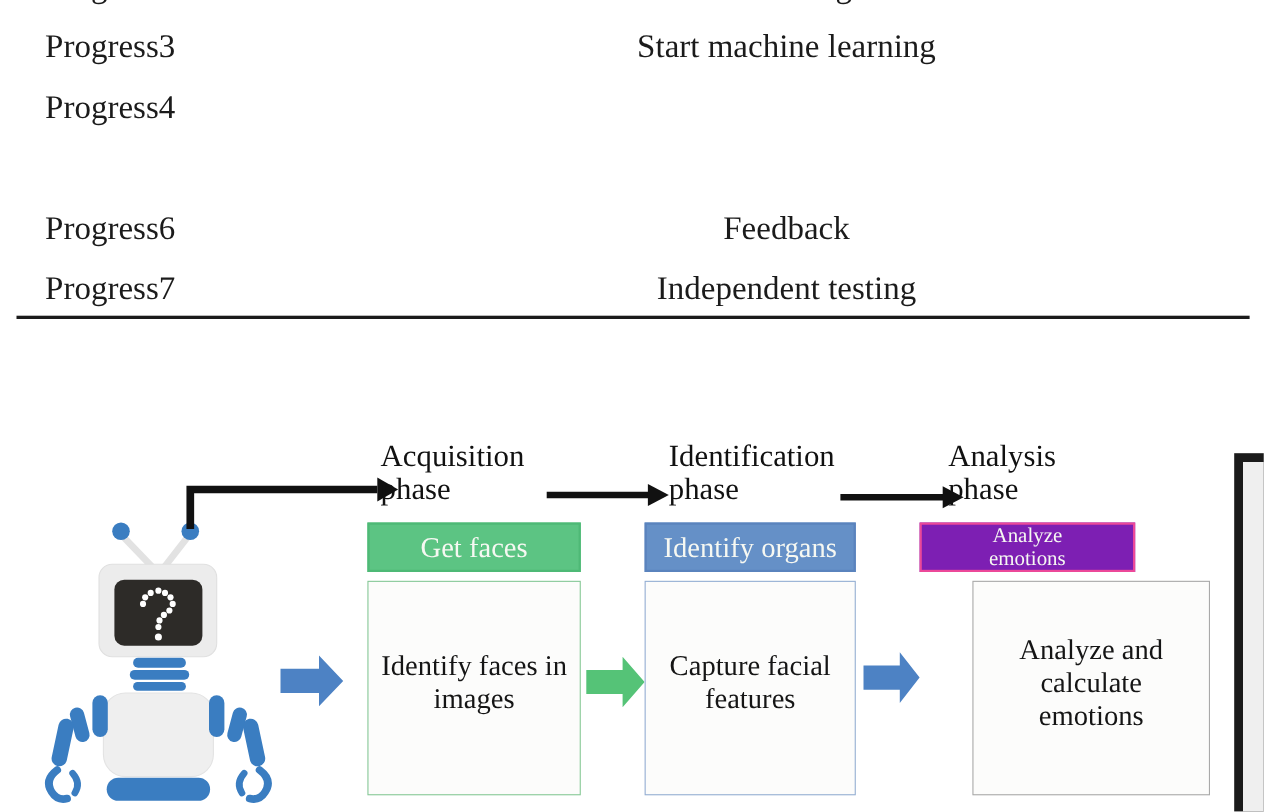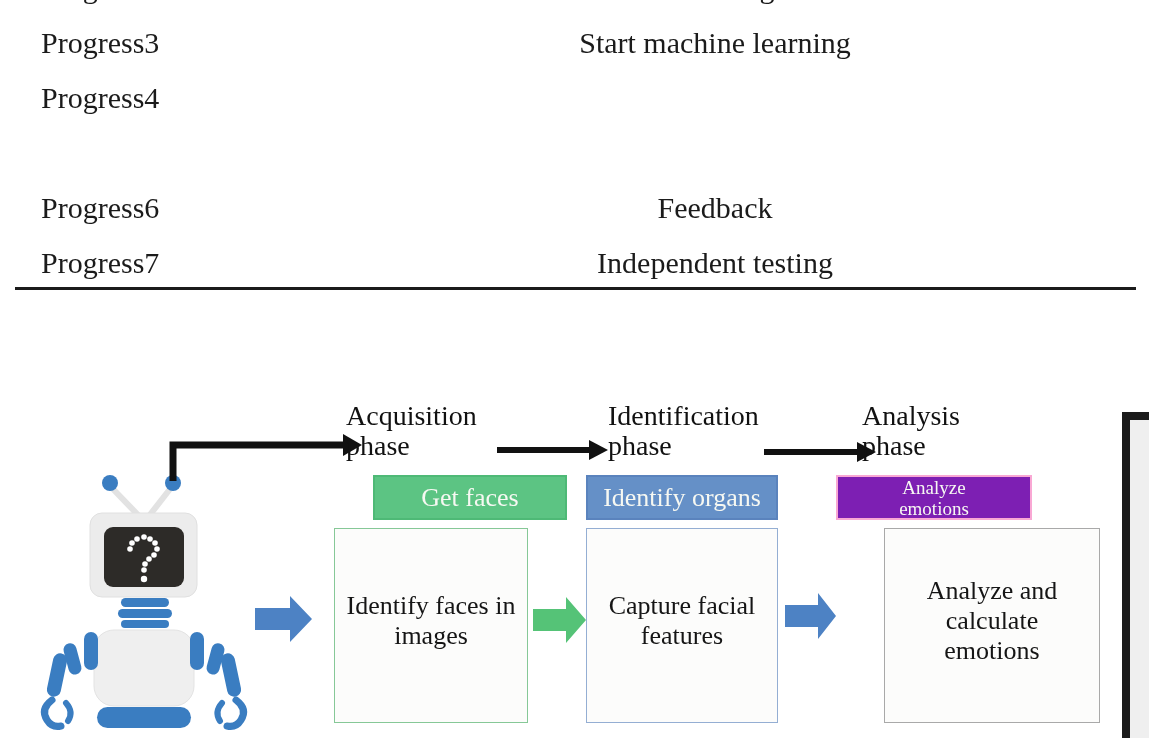"Get faces" .banner.c1 { margin-left: 39px -> none }
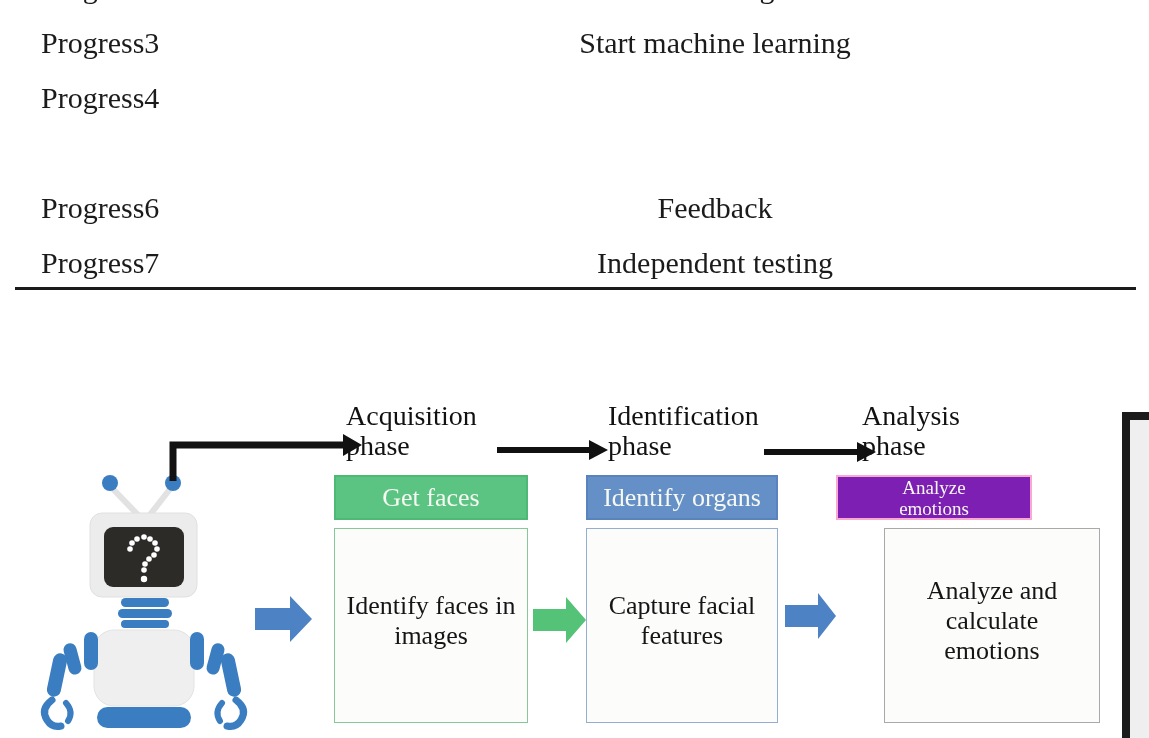"Analyze" .banner.c3 { border: 2px solid #f9a8d4 -> 2px solid #ec4899 }
